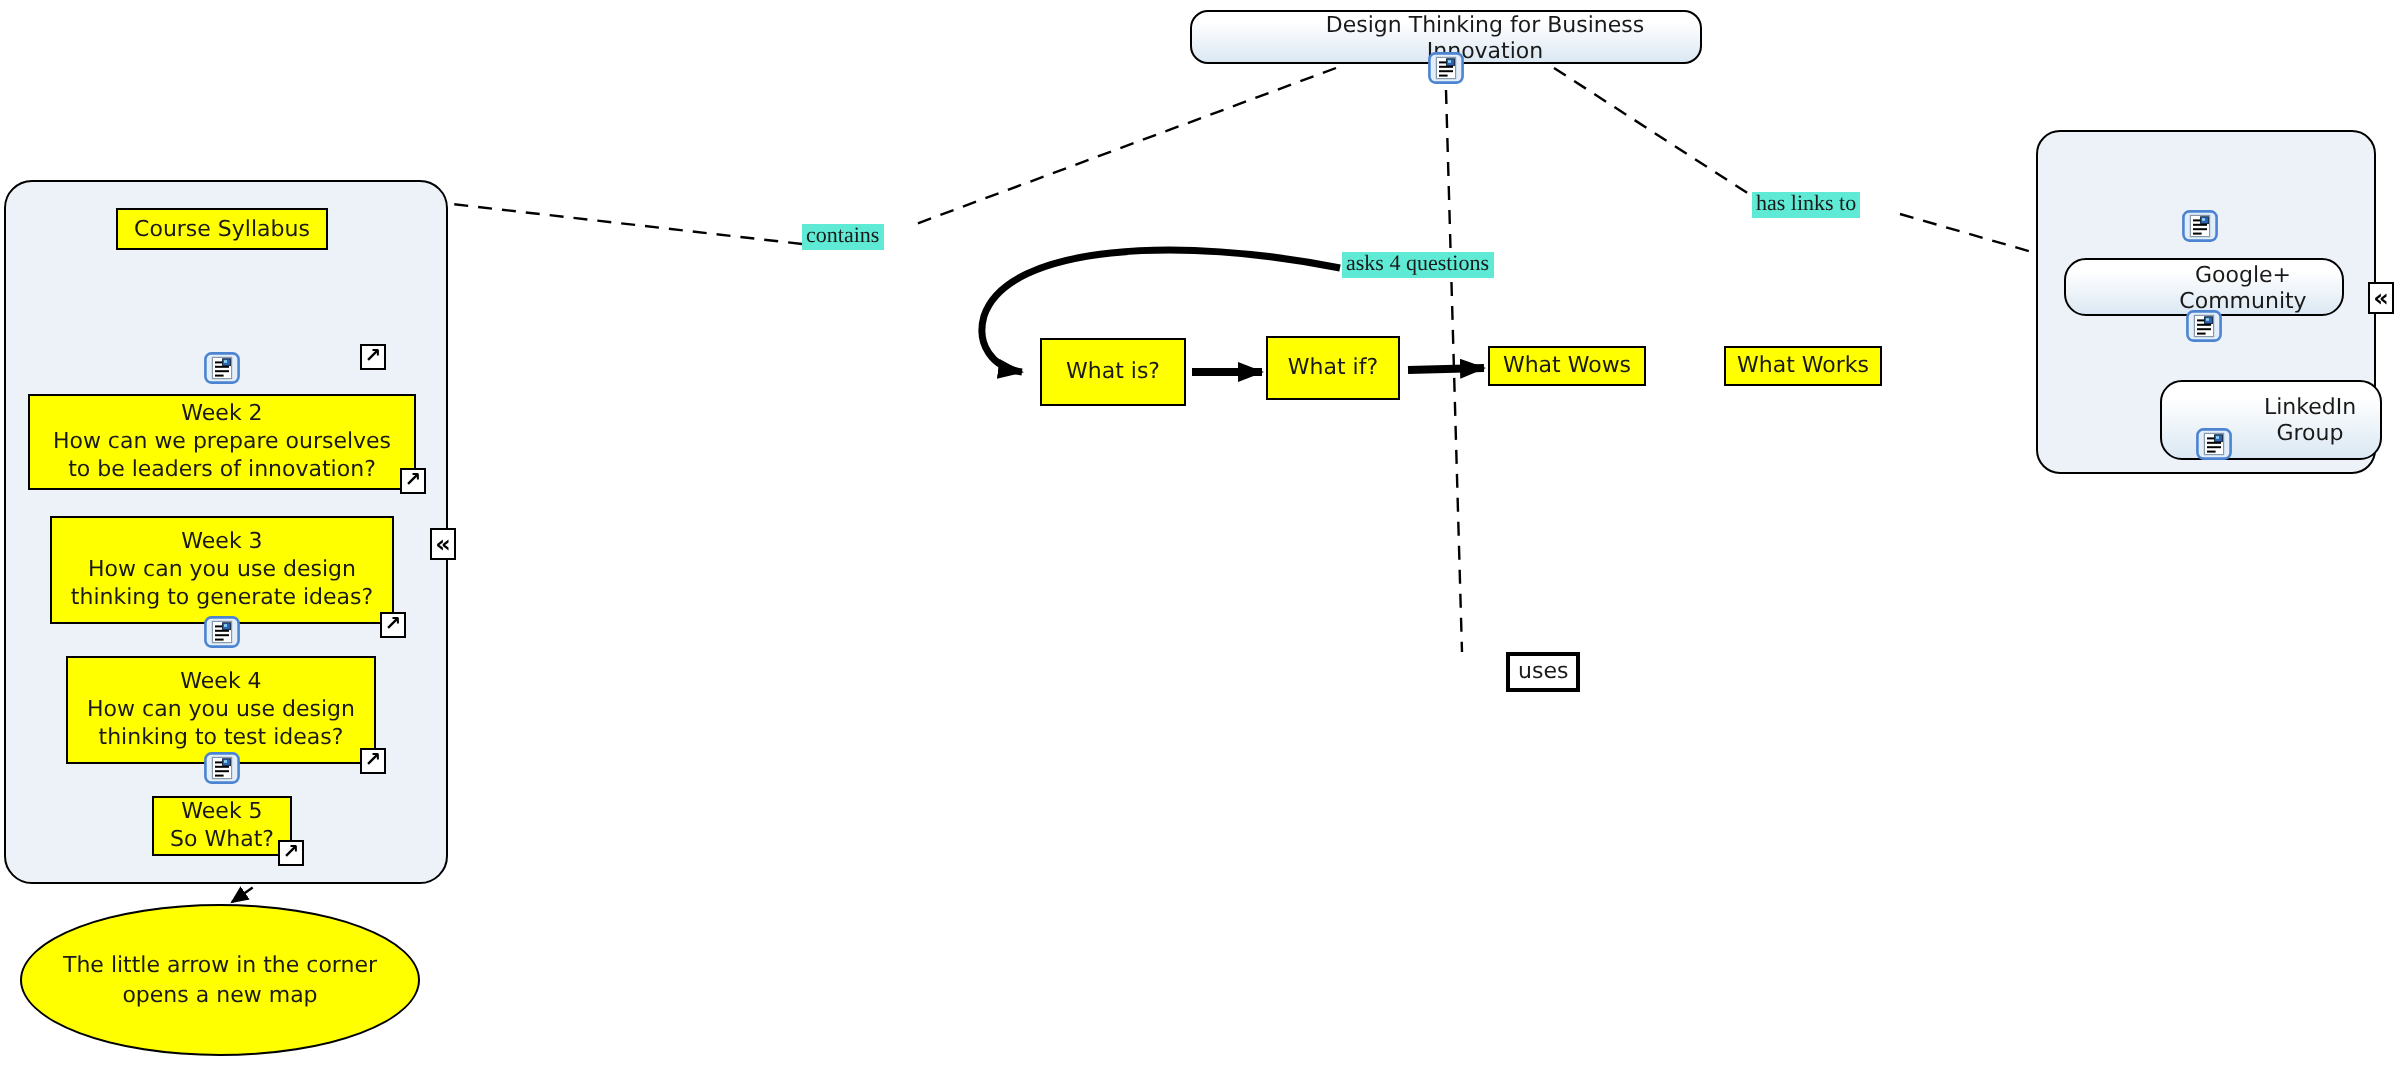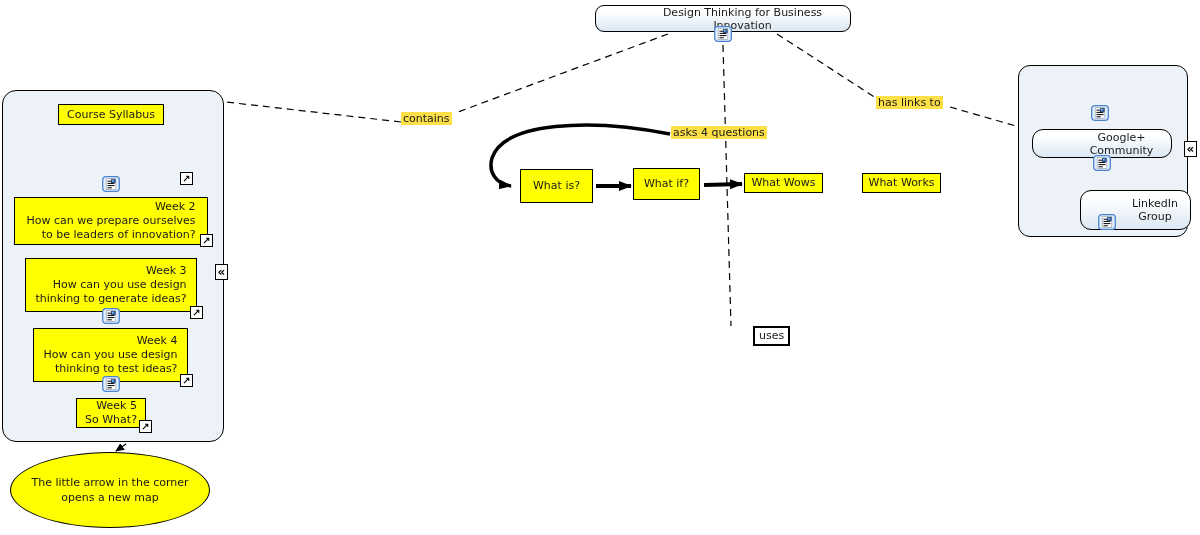"has links to" .link-label { background: #fde047 -> #5eead4; font-family: none -> Liberation Serif, serif }
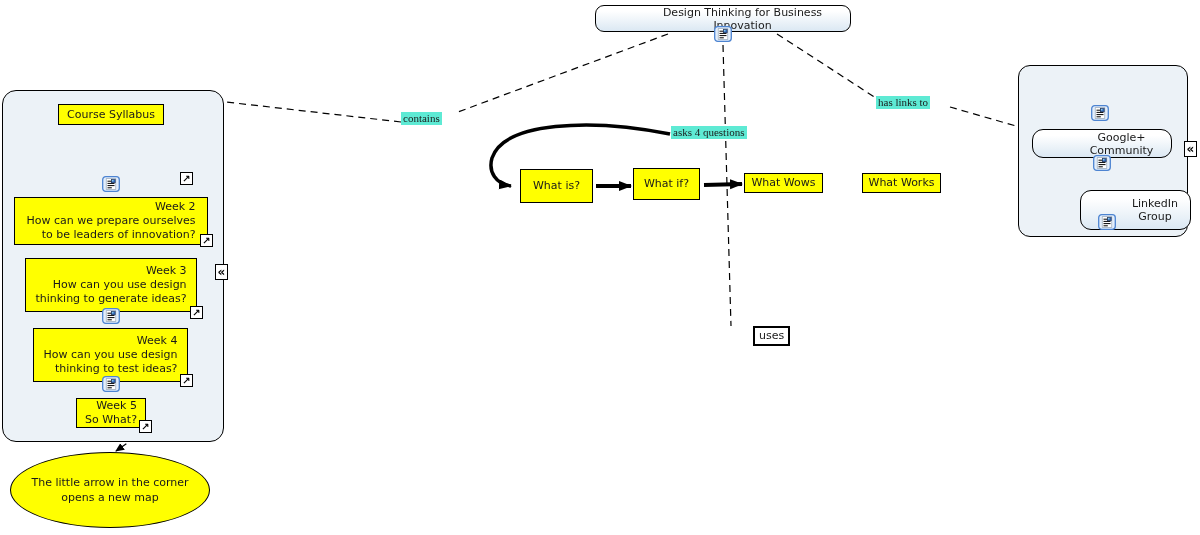"Course Syllabus" .ybox { text-align: right -> center }
